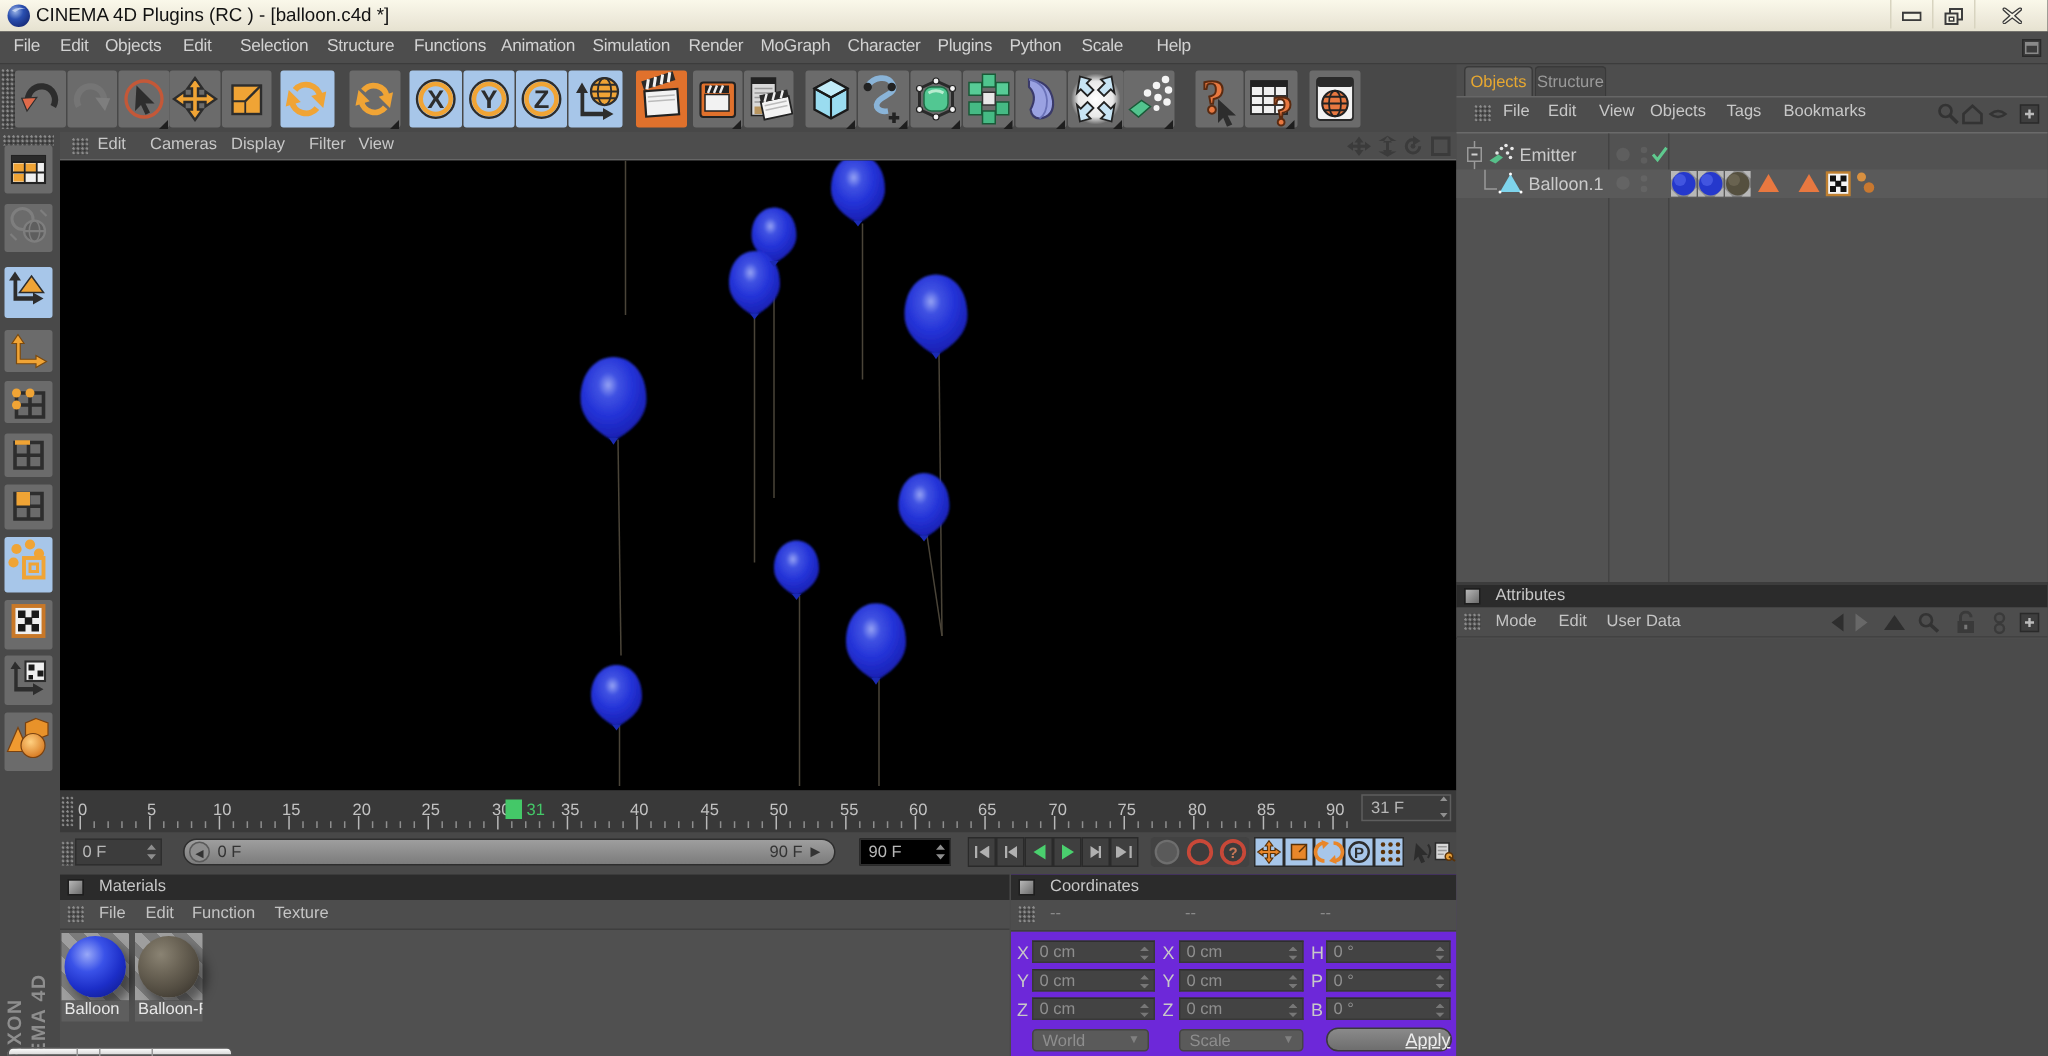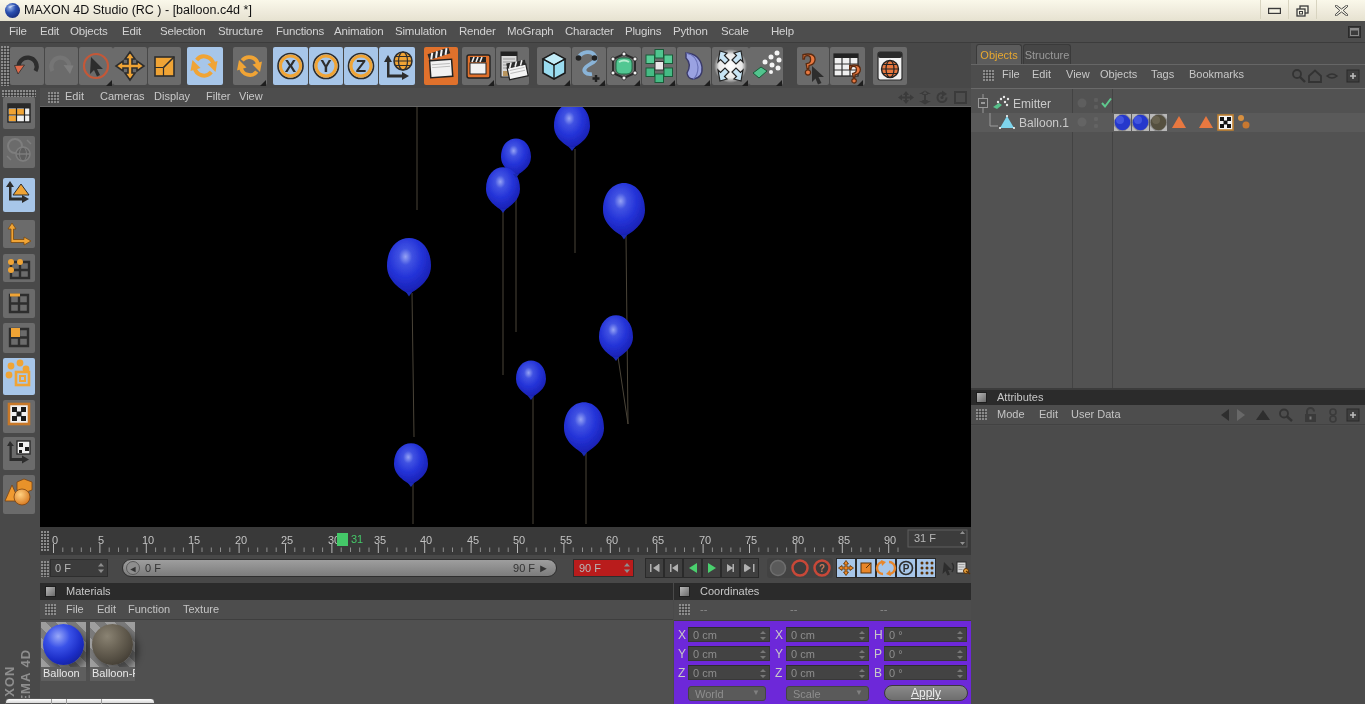"MAXON 4D Studio (RC )" div.abs { text: MAXON 4D Studio -> CINEMA 4D Plugins }
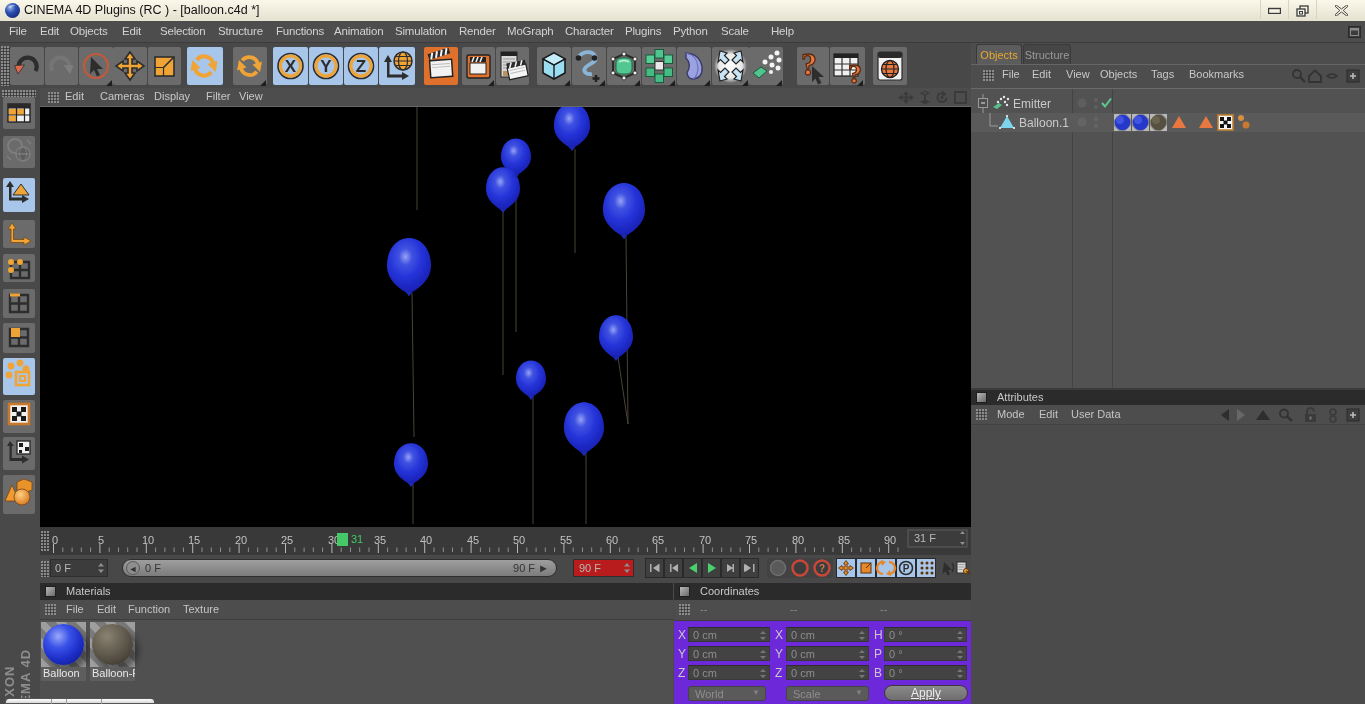"90 F" div.abs { background: #b91c1c -> #000000 }
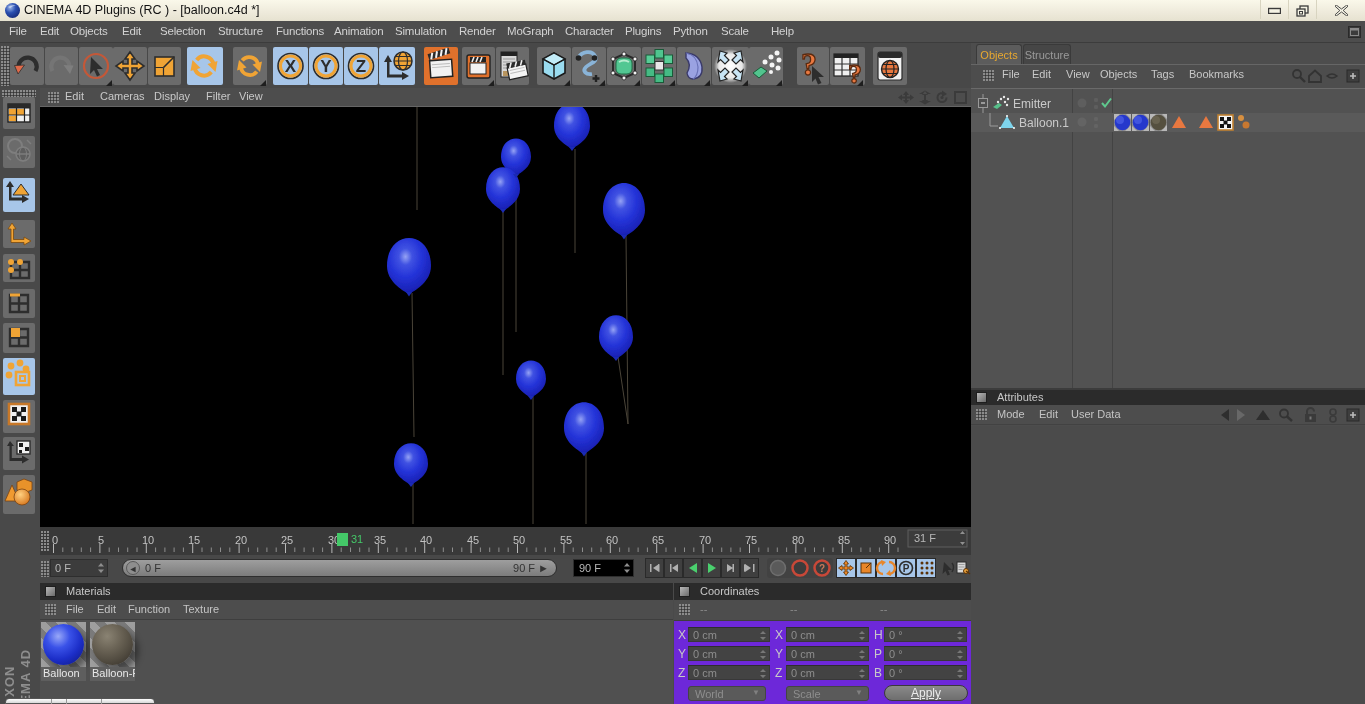"Apply" #applybtn { text-align: center -> right }
